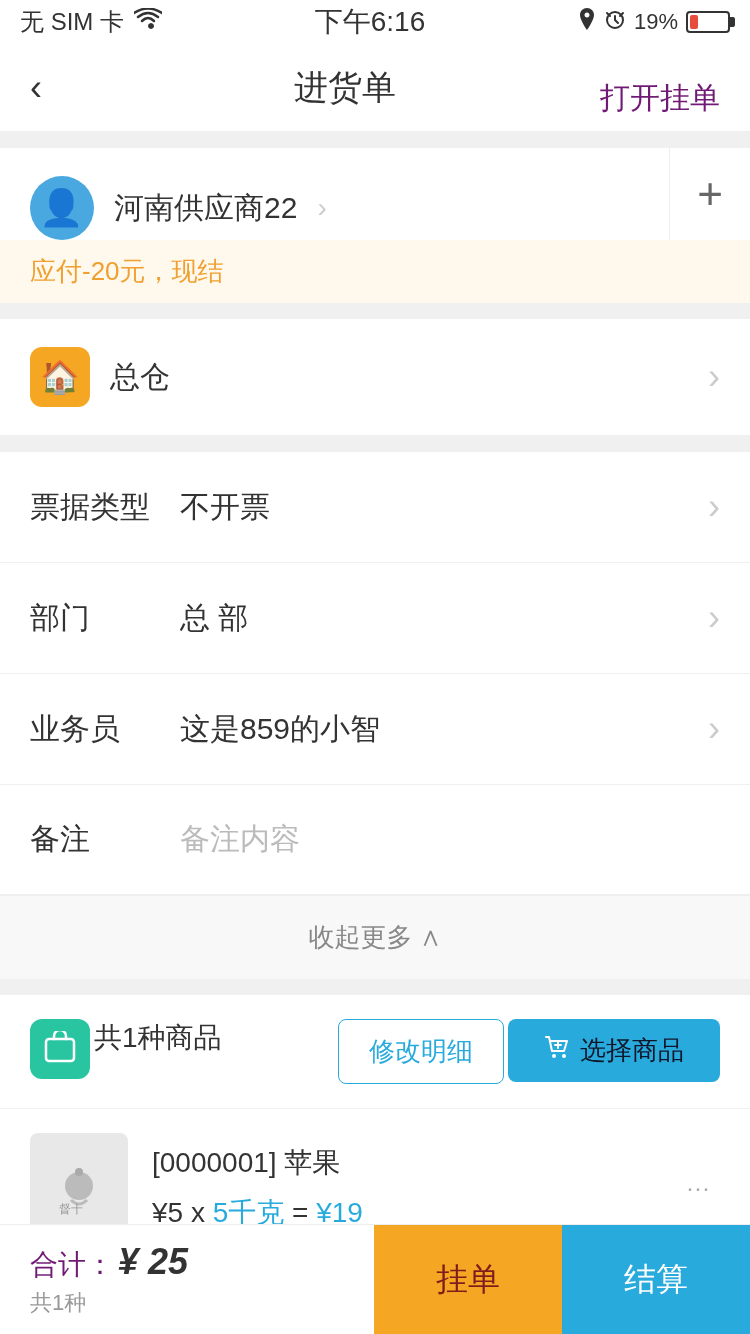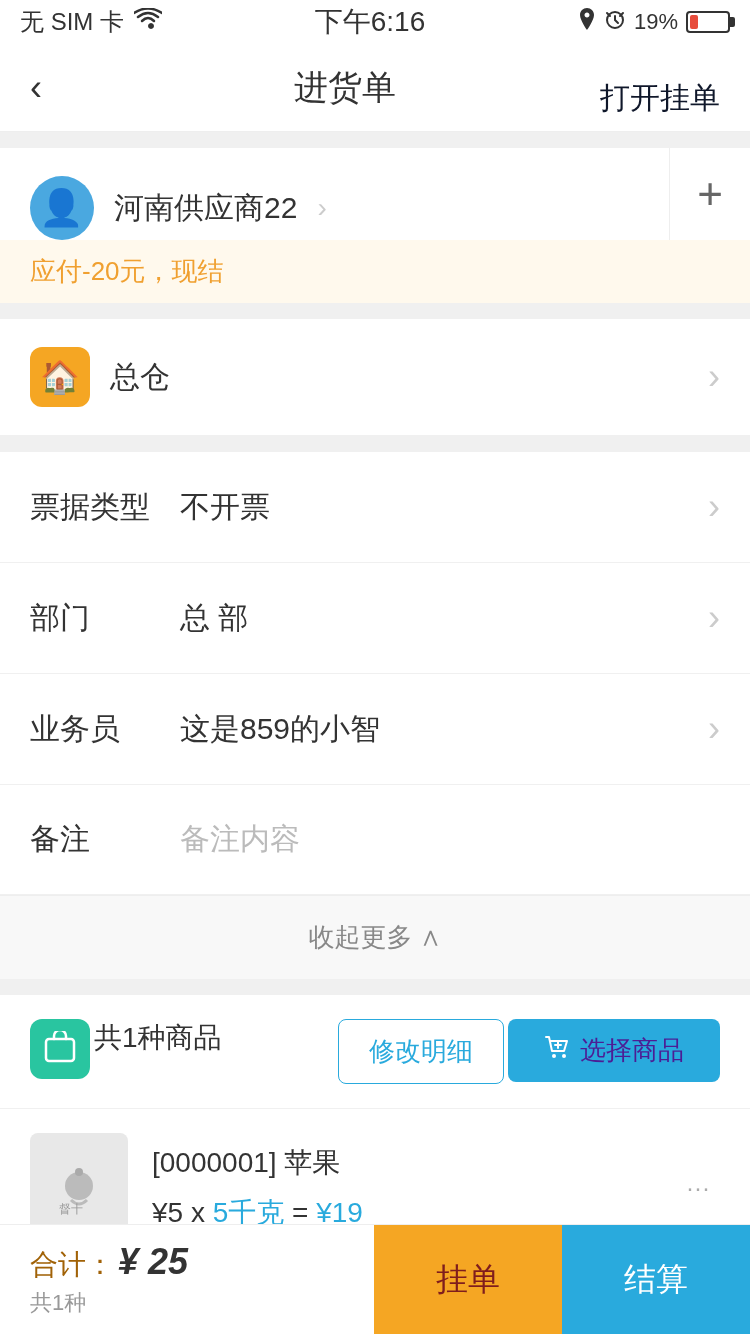"打开挂单" .nav-action { color: #0f172a -> #701a75 }
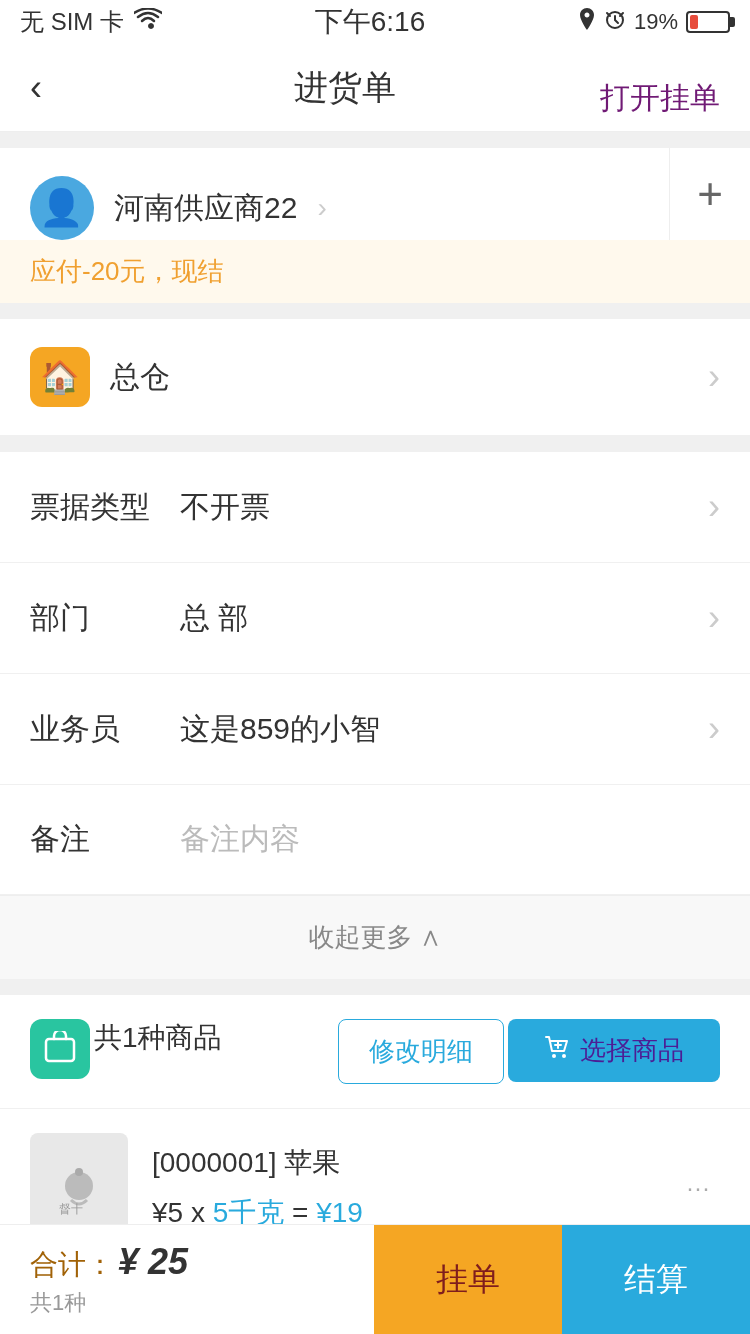"选择商品" .btn-solid { color: #4c1d95 -> #0f172a }
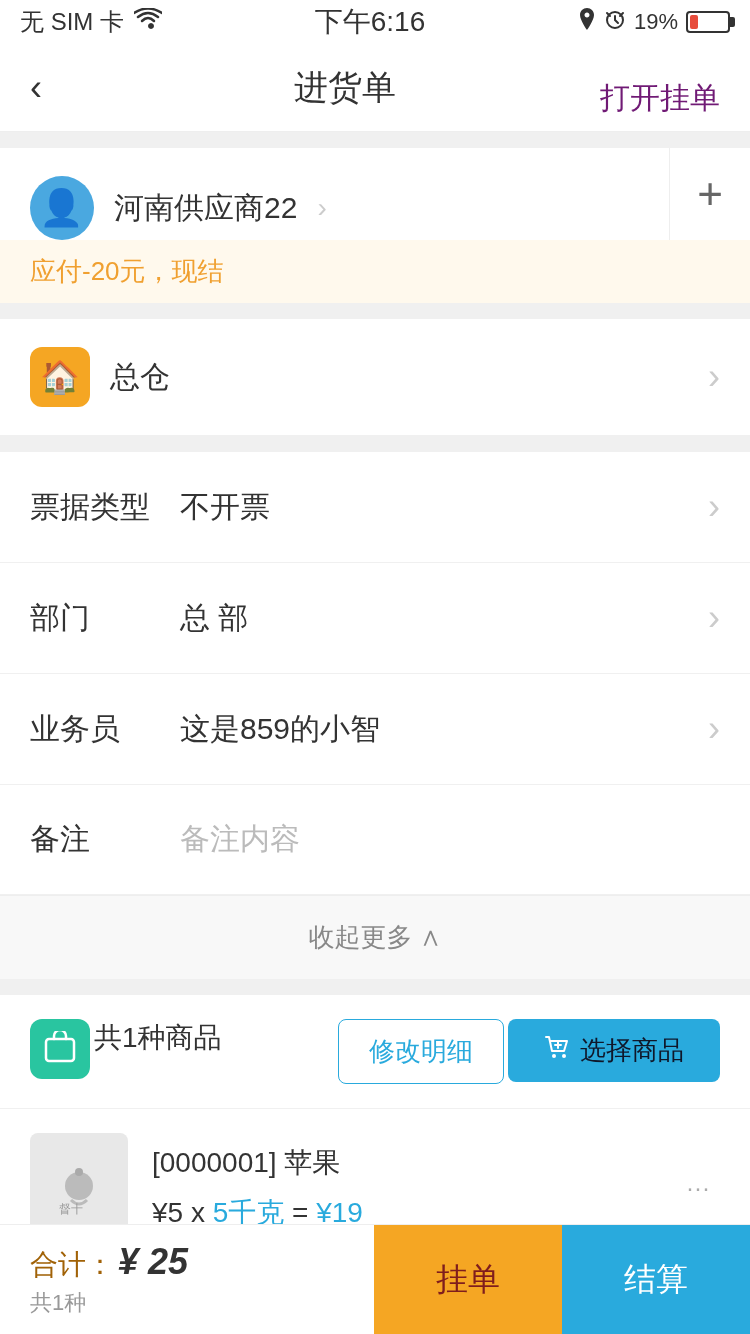"合计：" .total-label { color: #a16207 -> #701a75 }
